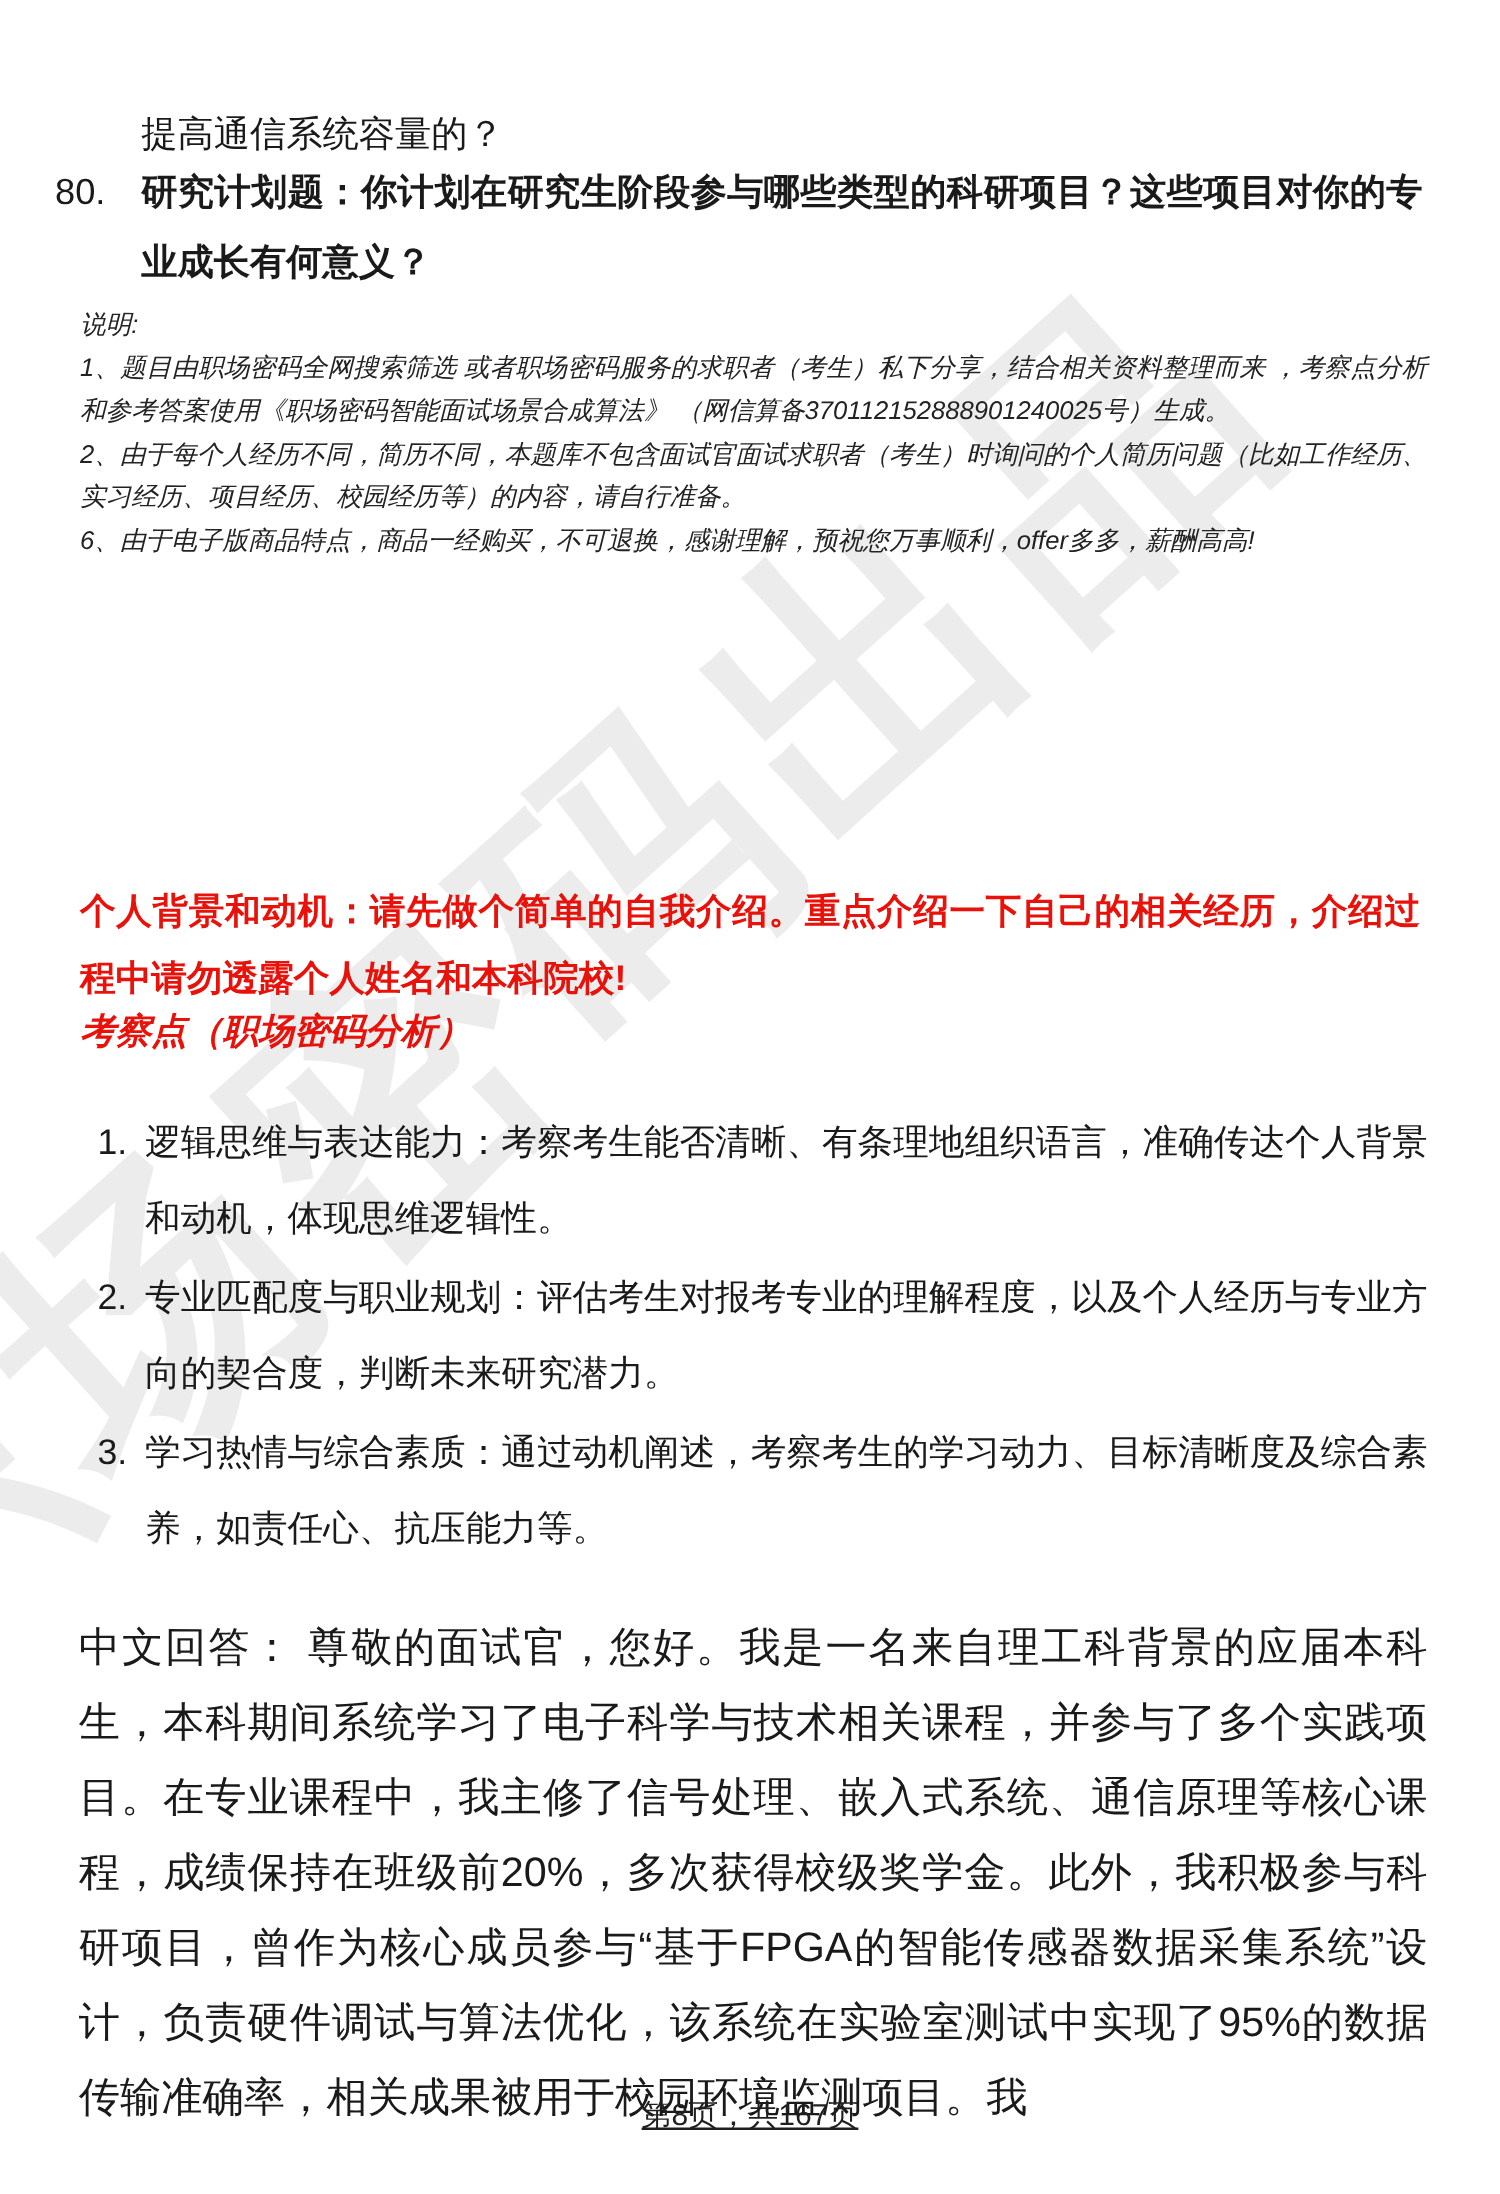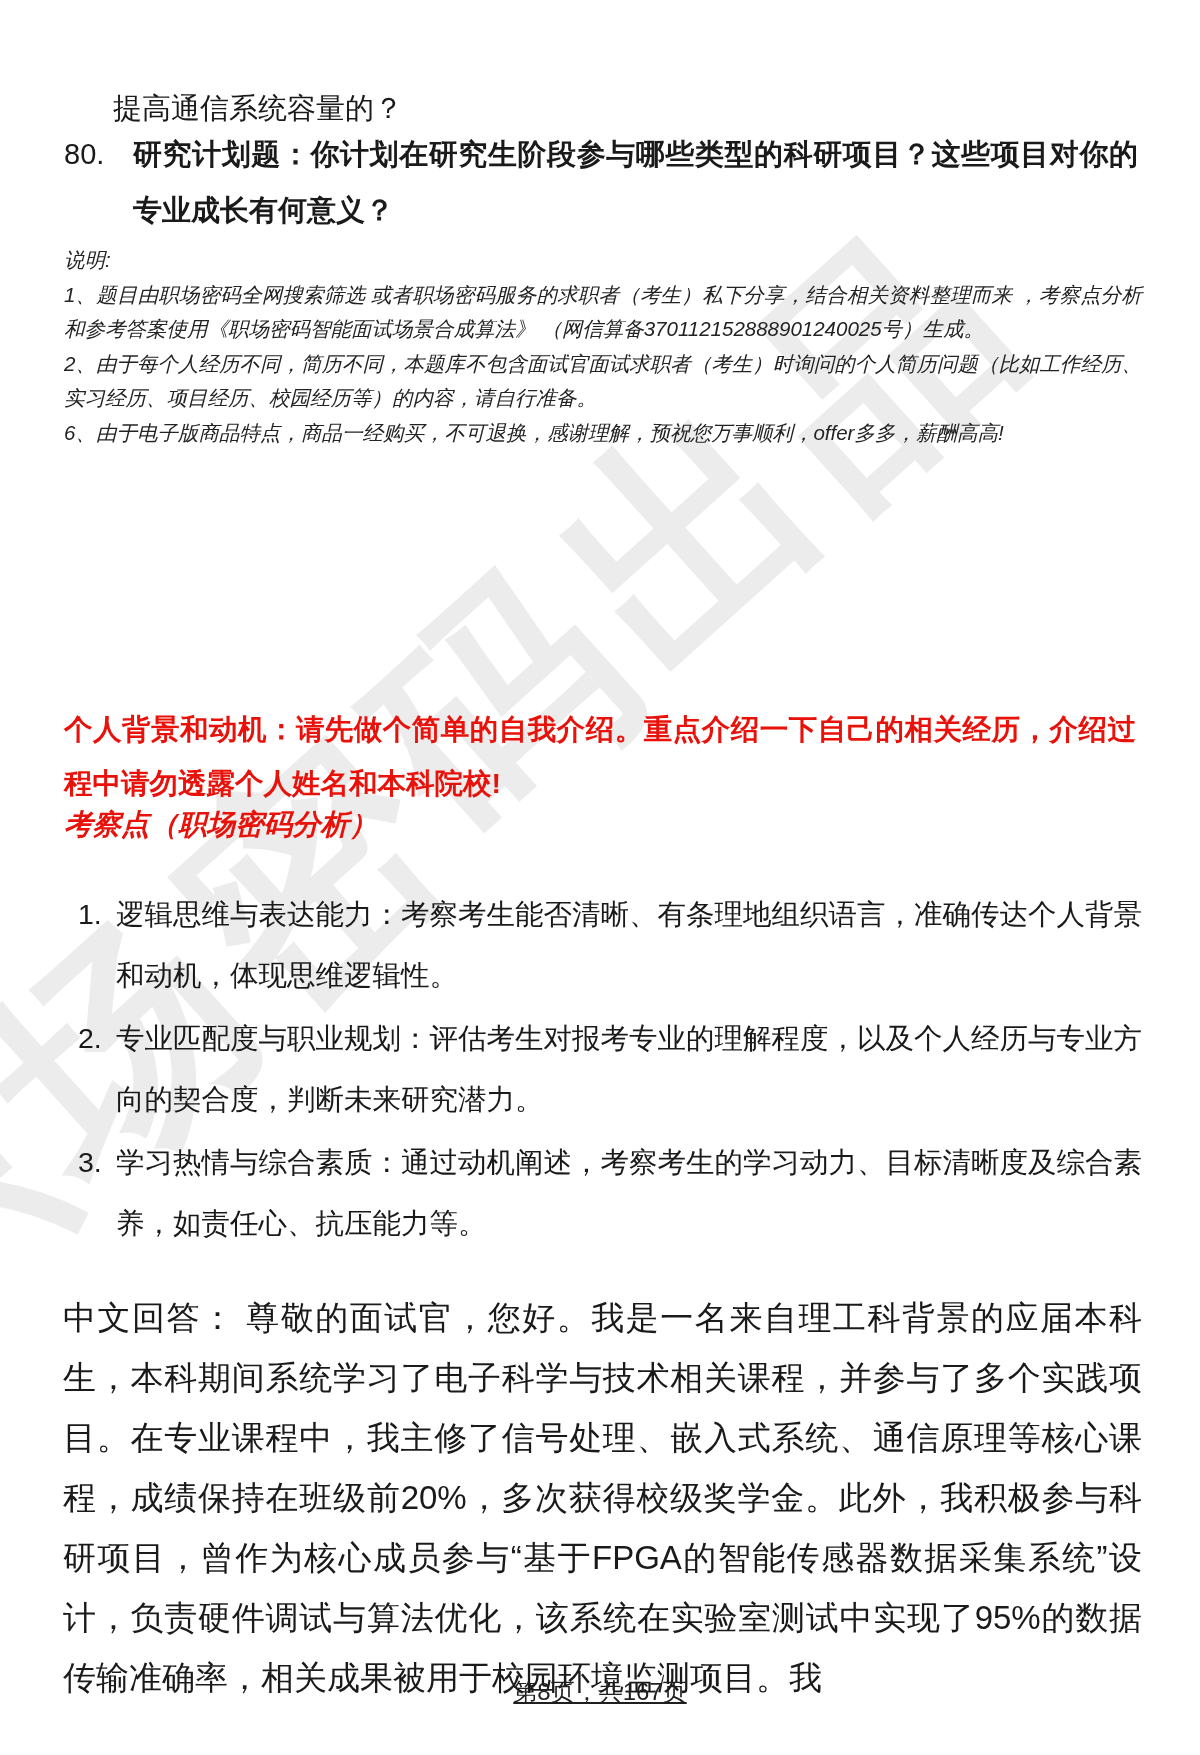"80." .question .q-num { margin-left: 20px -> none }
